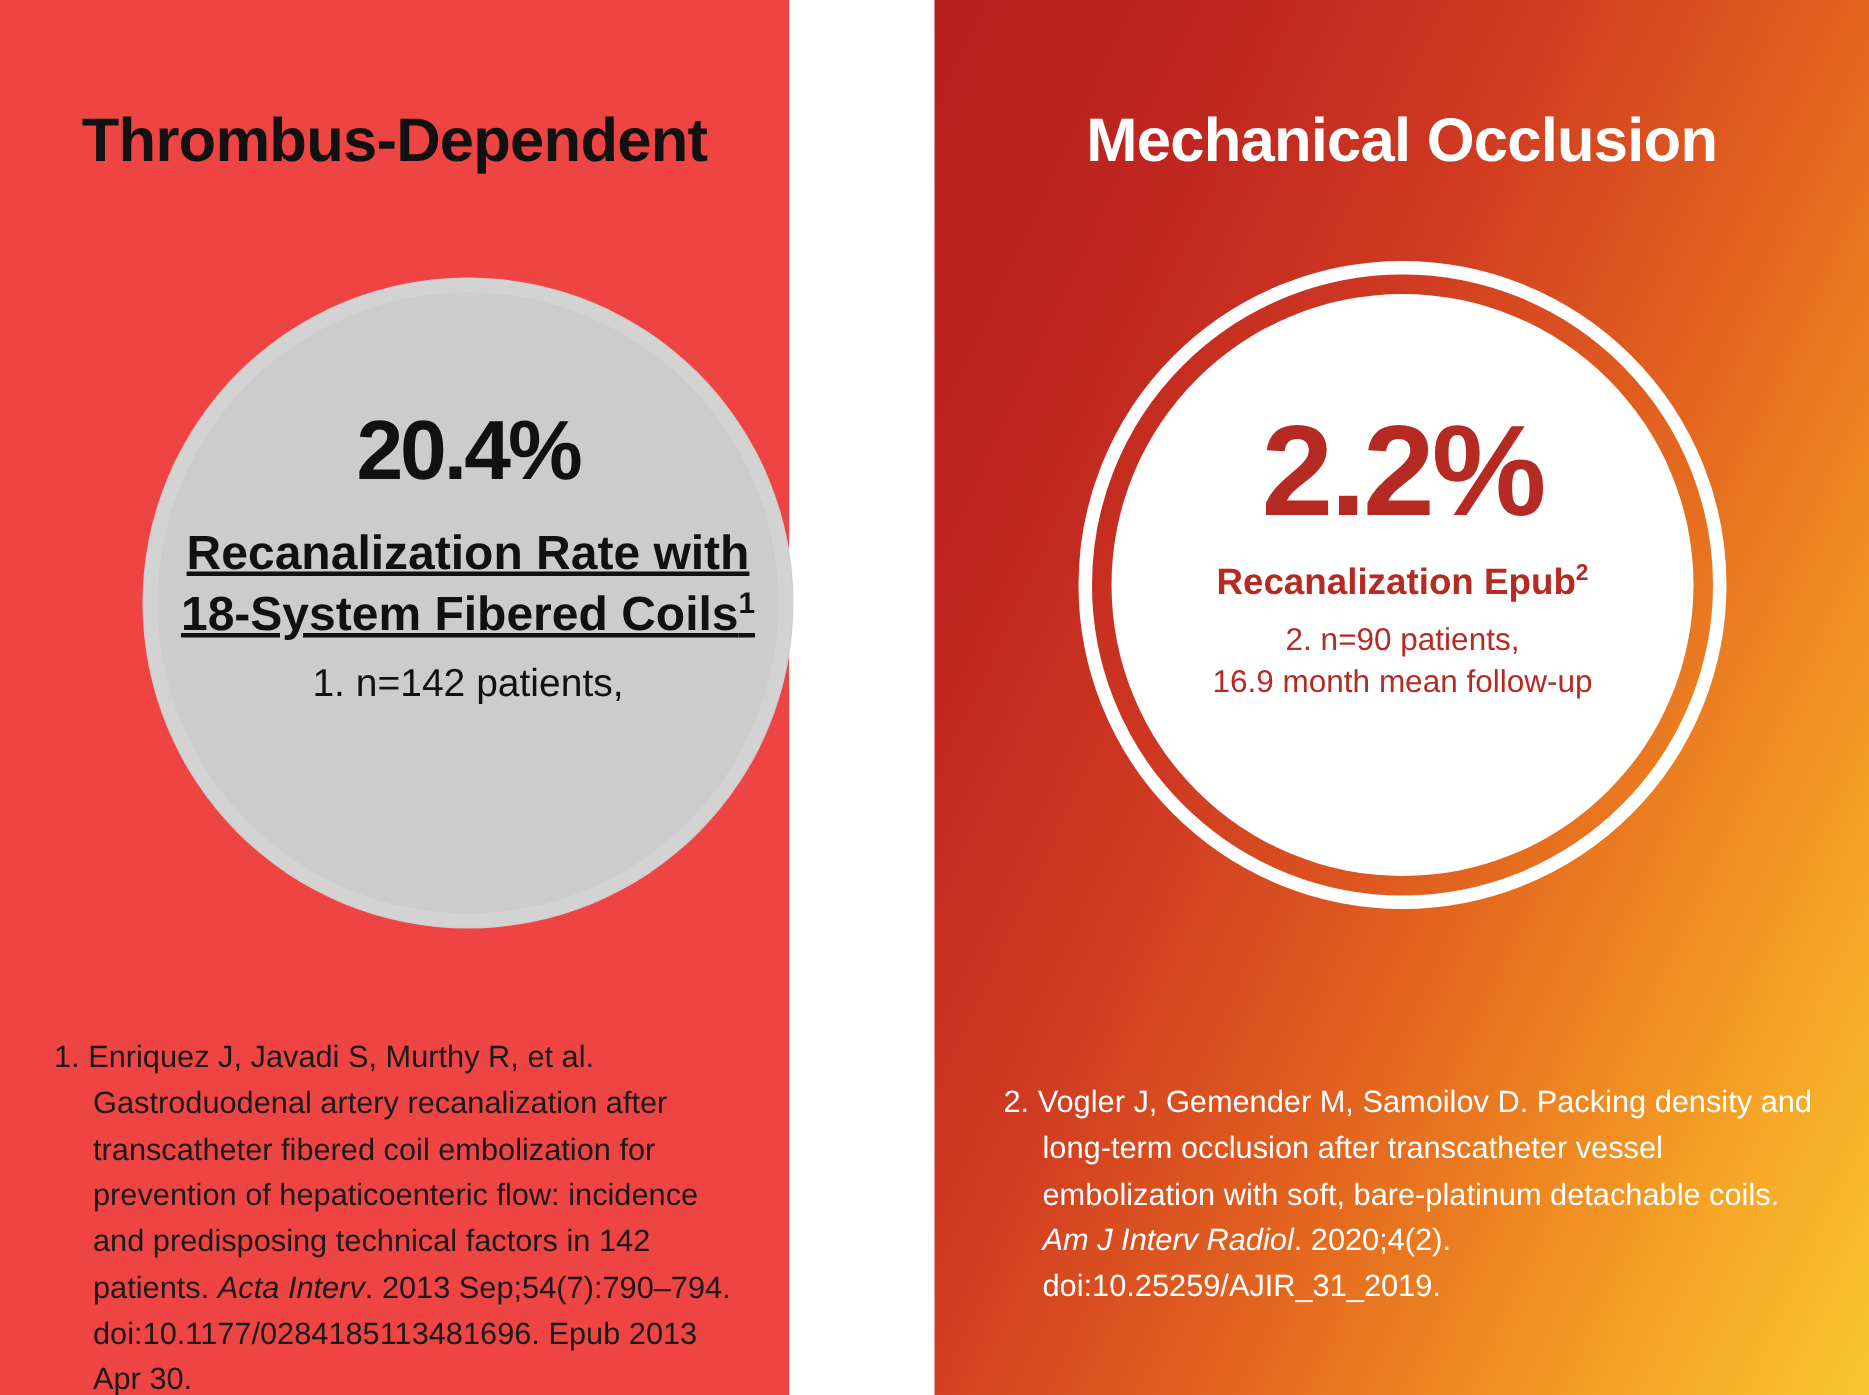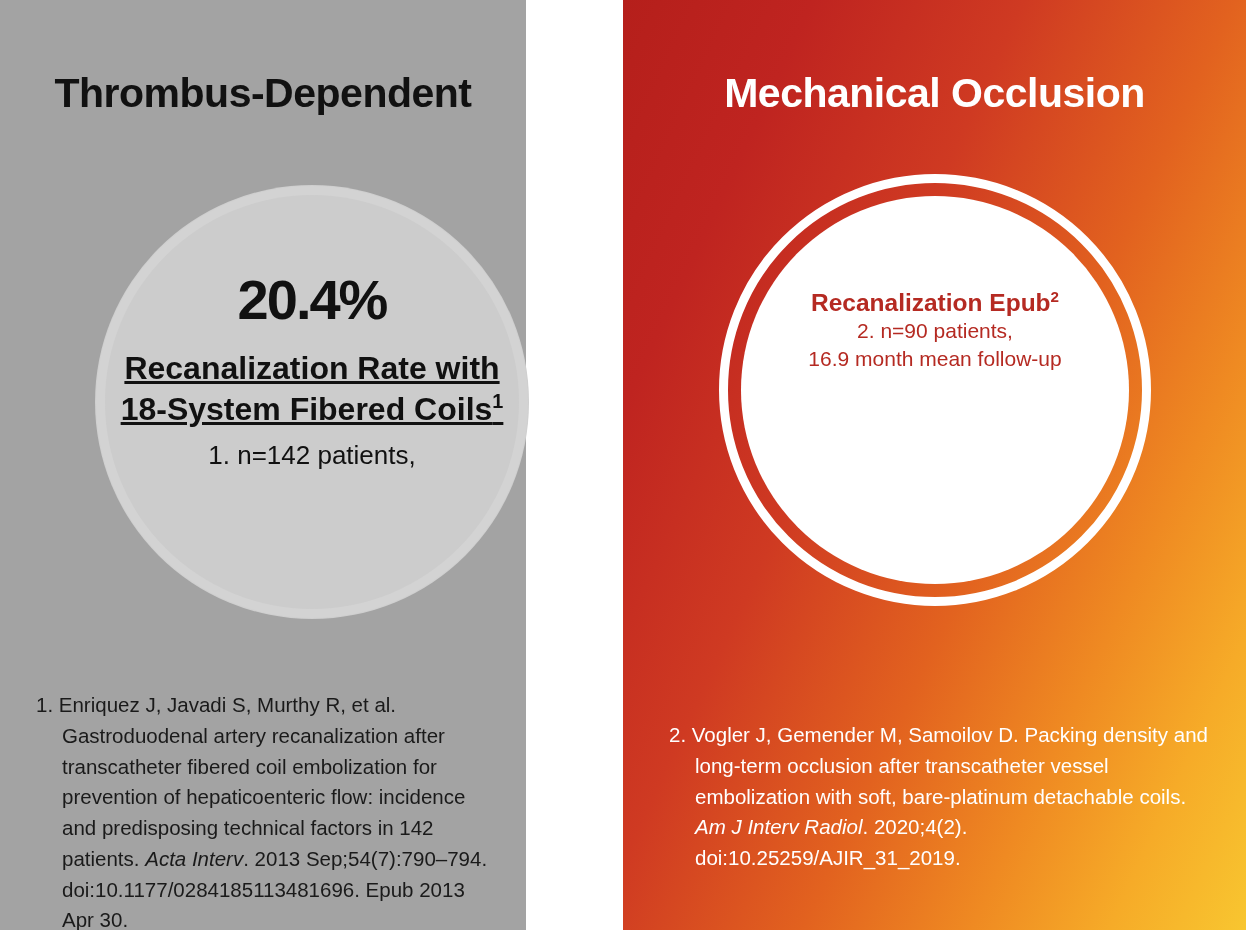"Thrombus-Dependent" .panel-left { background: #a3a3a3 -> #ef4444 }
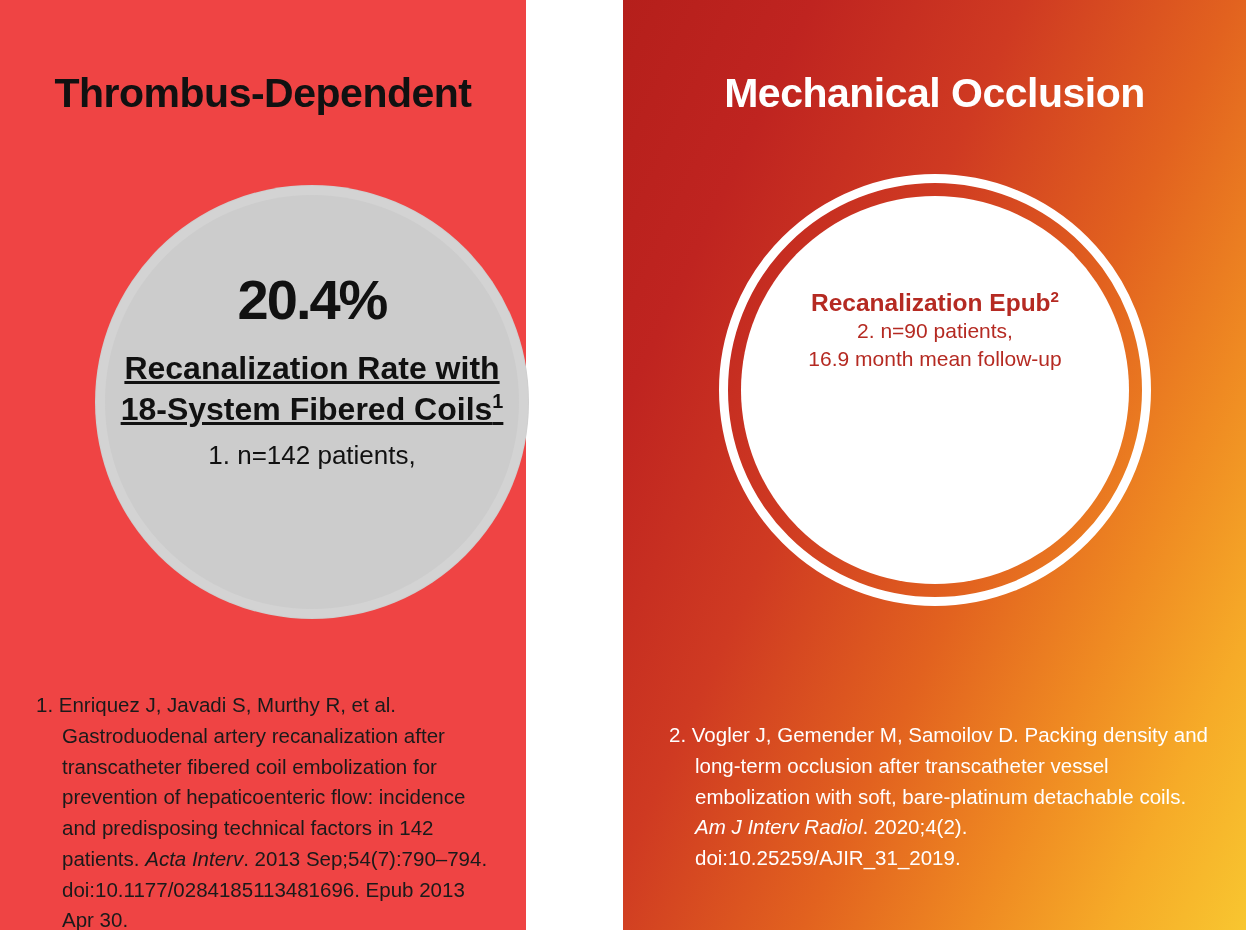"2.2%" div.big-right { html: none -> <div>2.2%</div> }
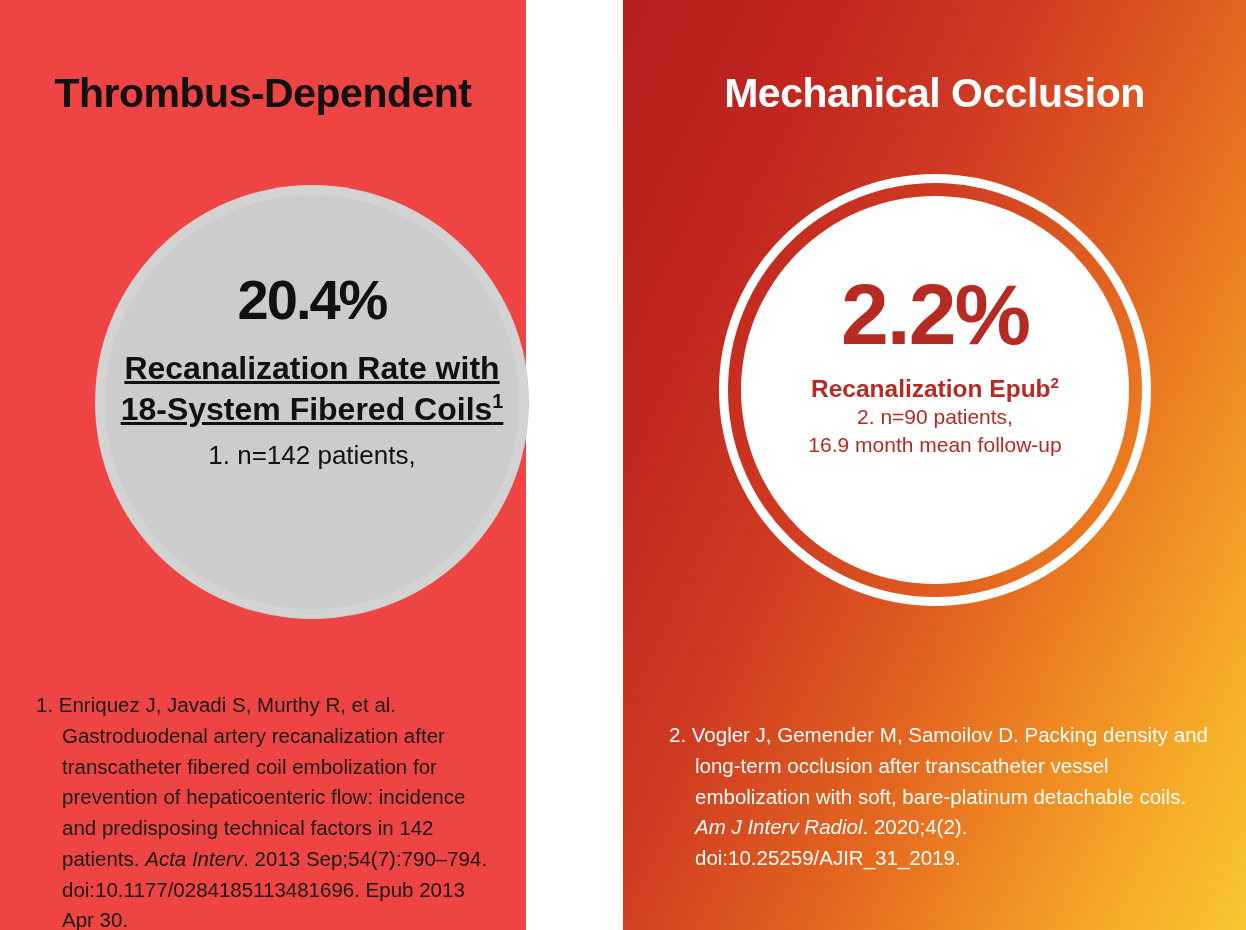"2. n=90 patients," .sub-right { margin-top: none -> 10px }
